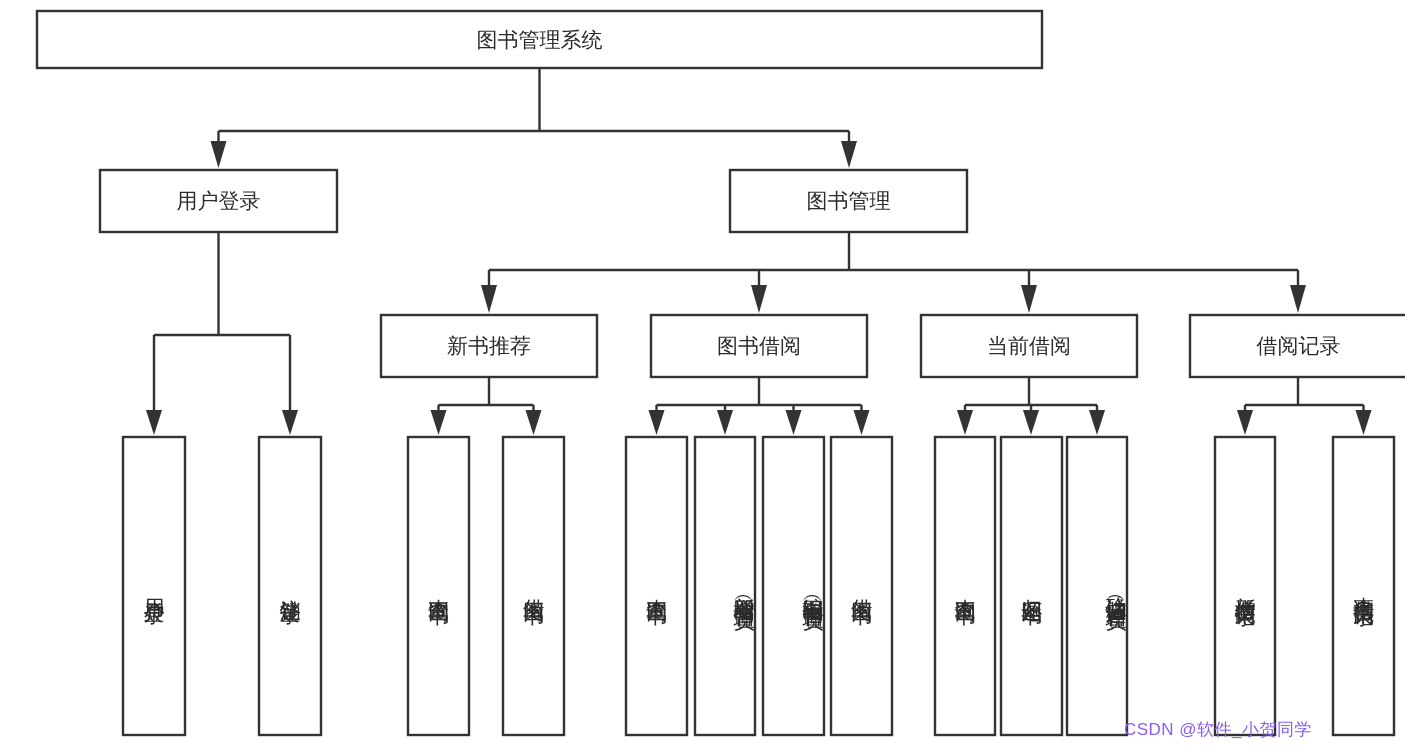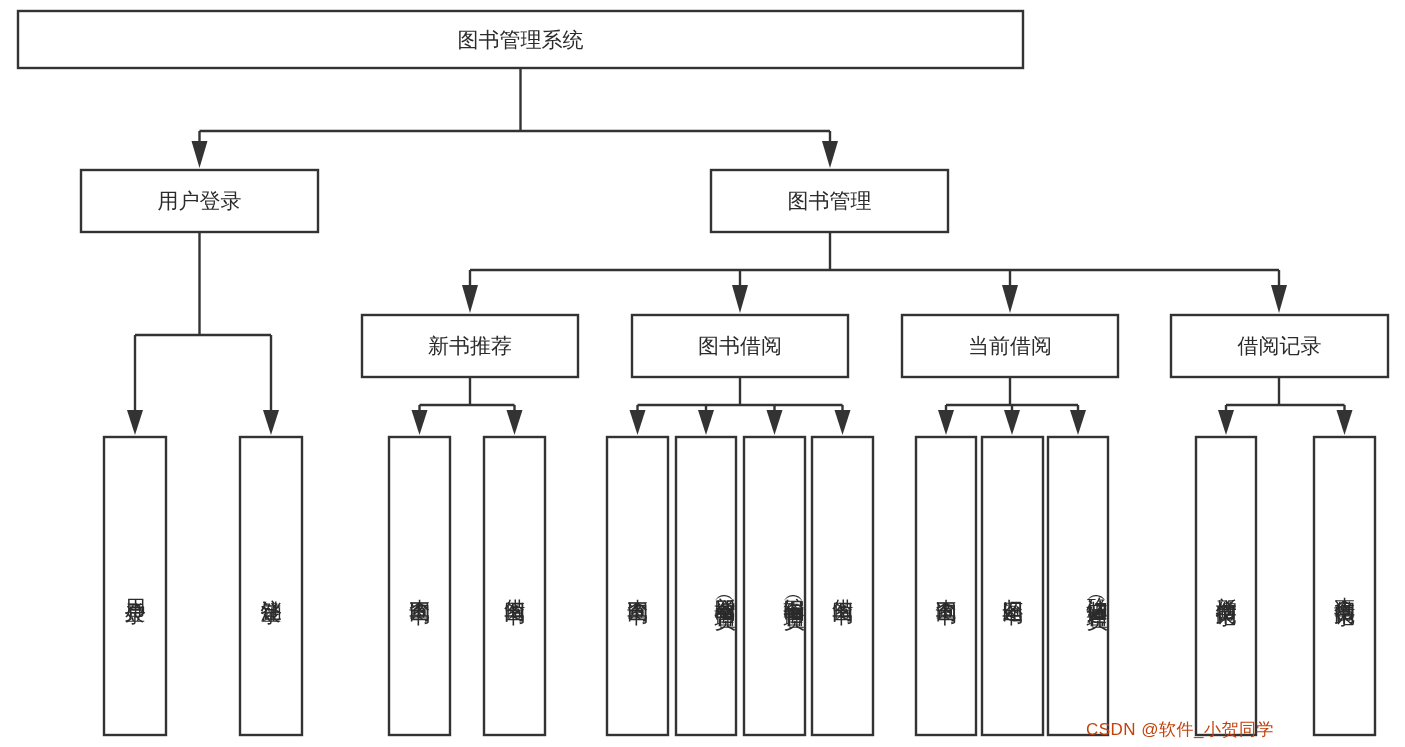"图书管理系统" #diagram-root { margin-left: none -> 19px }
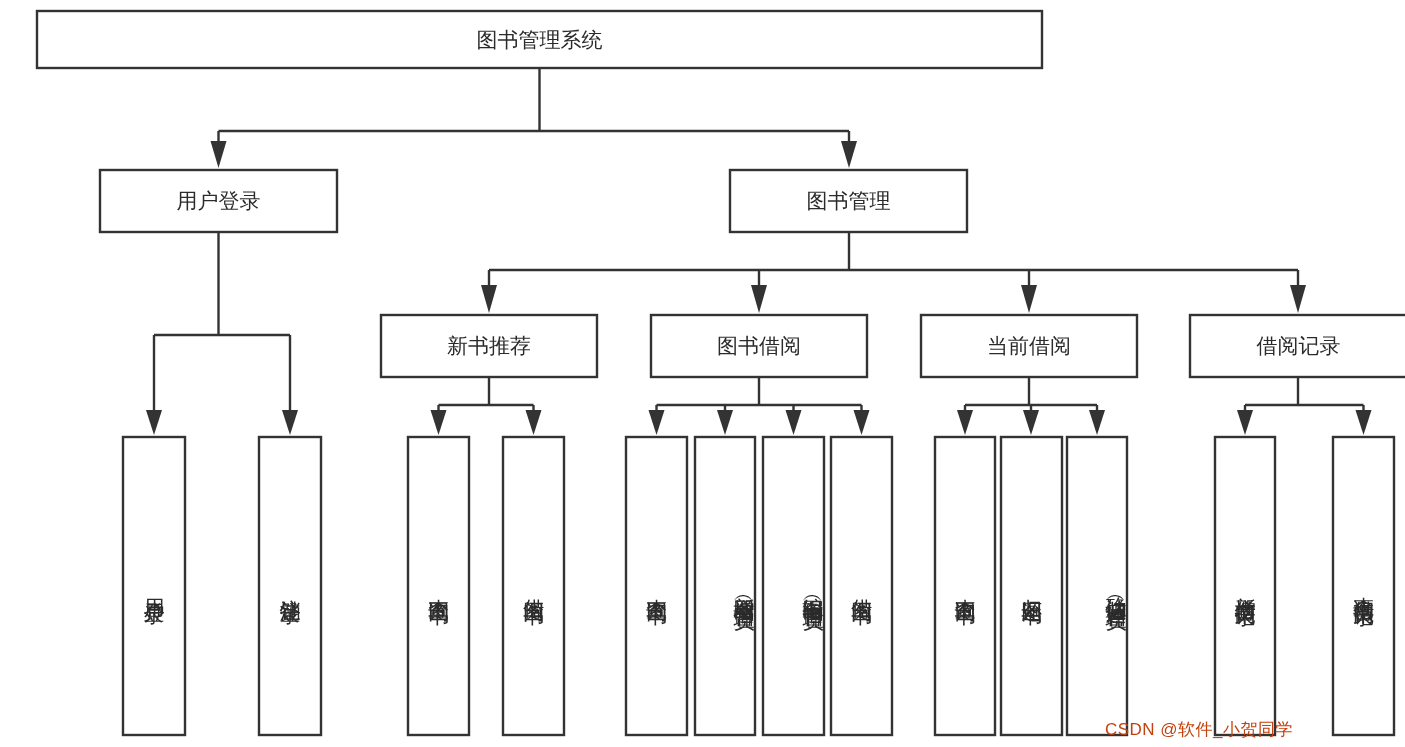"CSDN @软件_小贺同学" .watermark { color: #c2410c -> #8b5cf6; right: 24px -> 5px }
